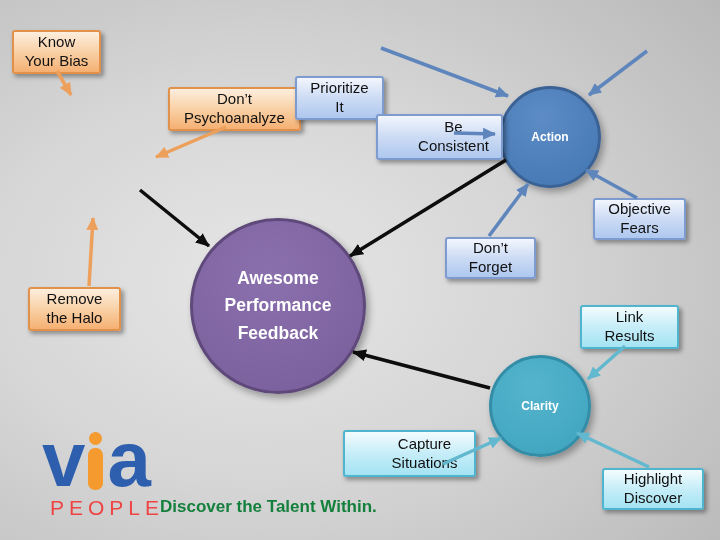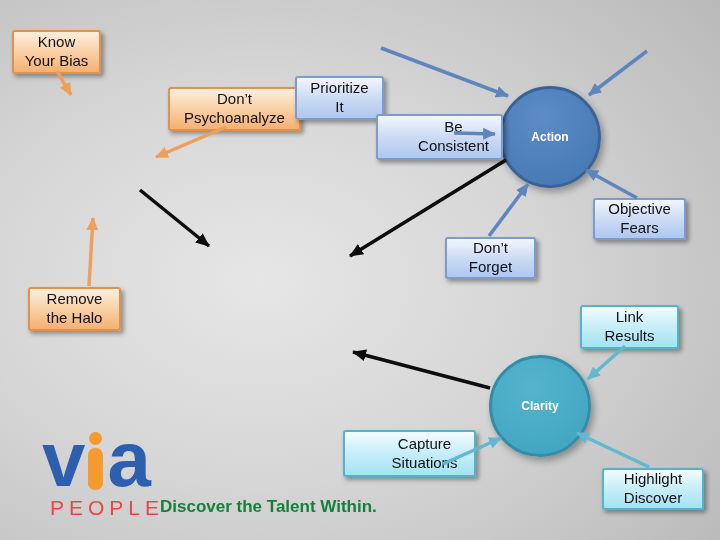"Awesome" div.circle { html: none -> <div>Awesome Performance Feedback</div> }
